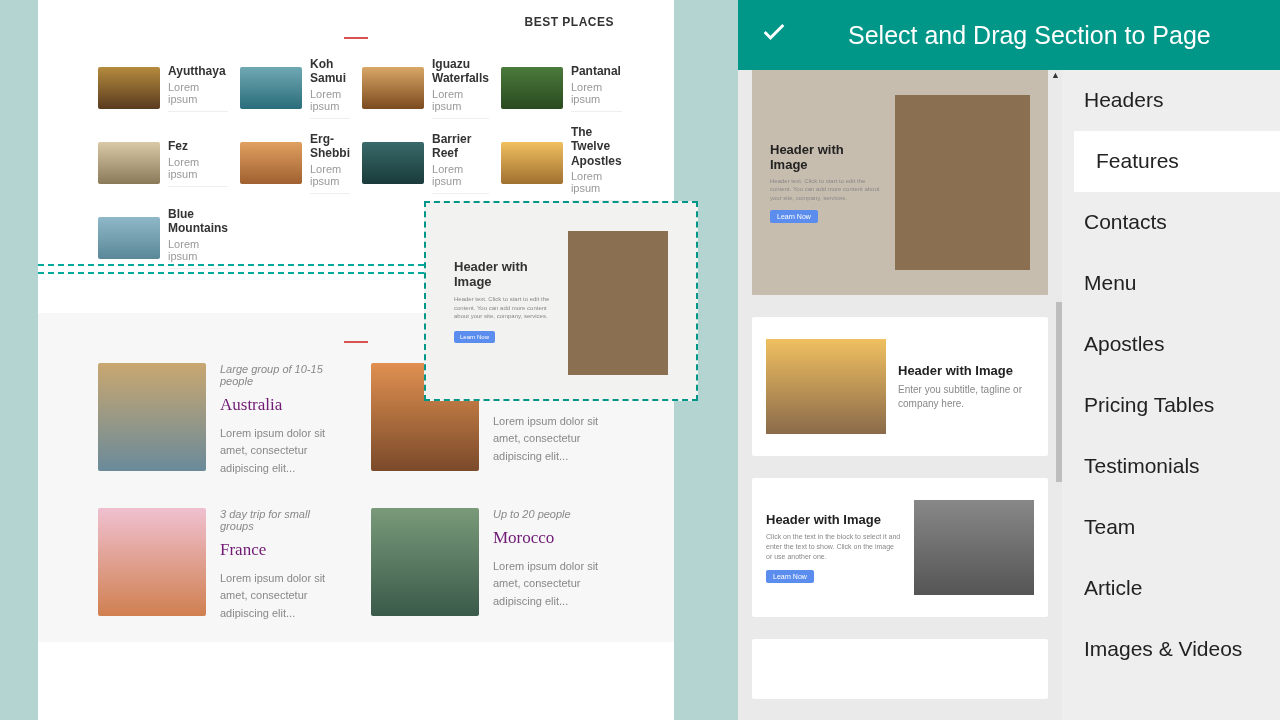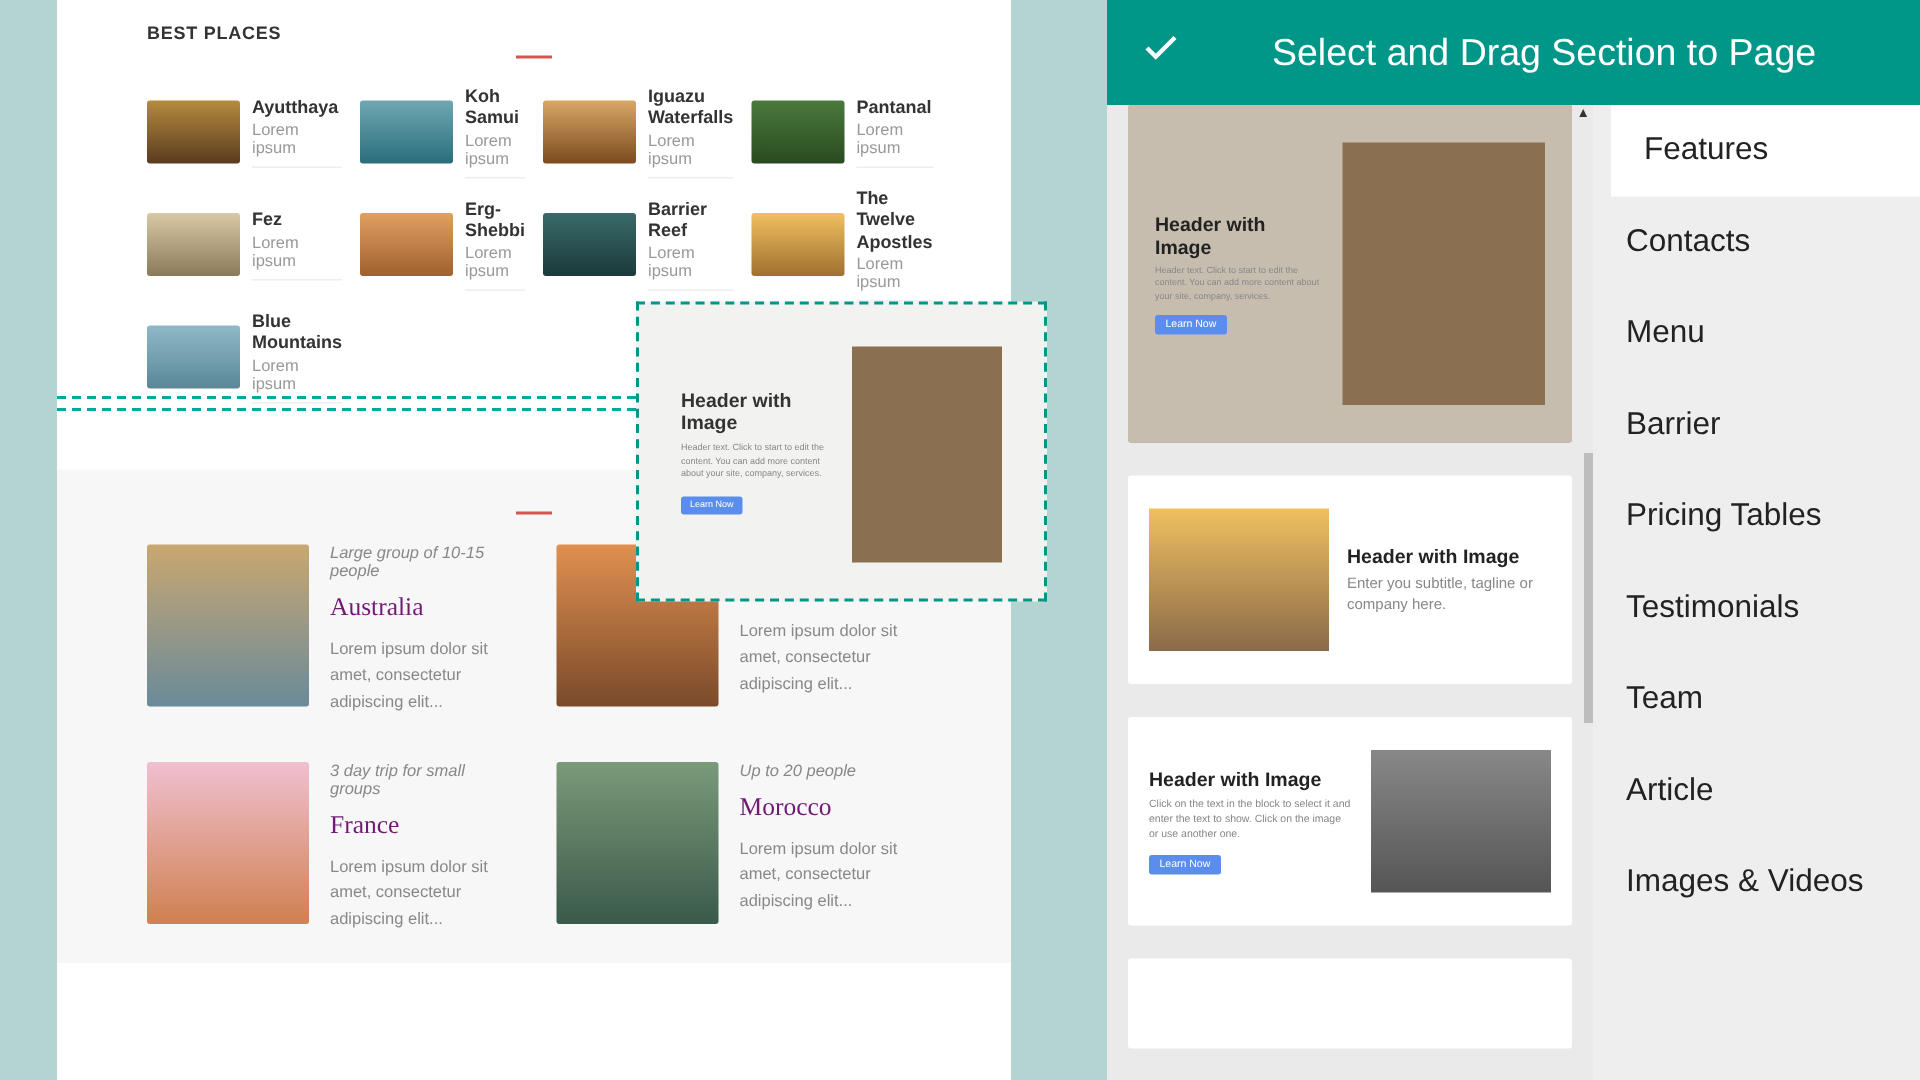"BEST PLACES" .section-title { text-align: left -> right }
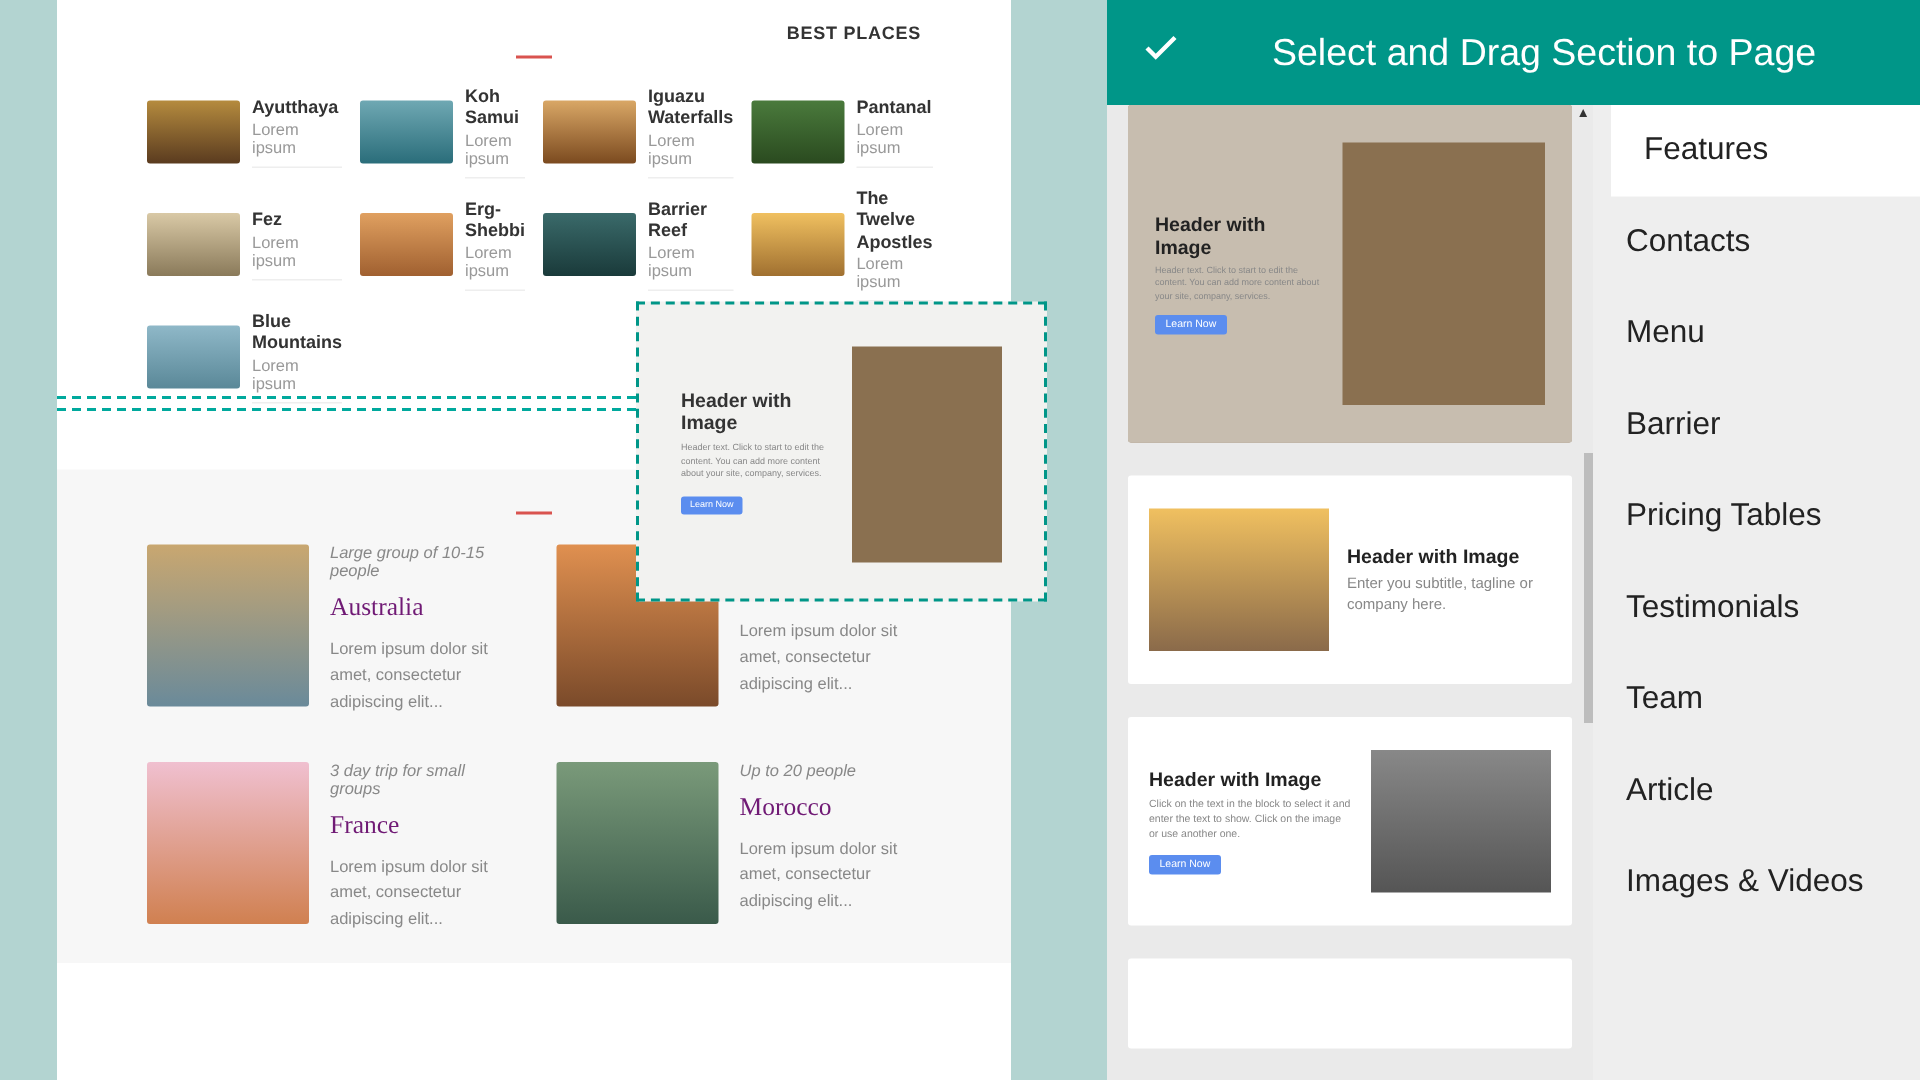"Headers" div.cat-item { html: none -> <div>Headers</div> }
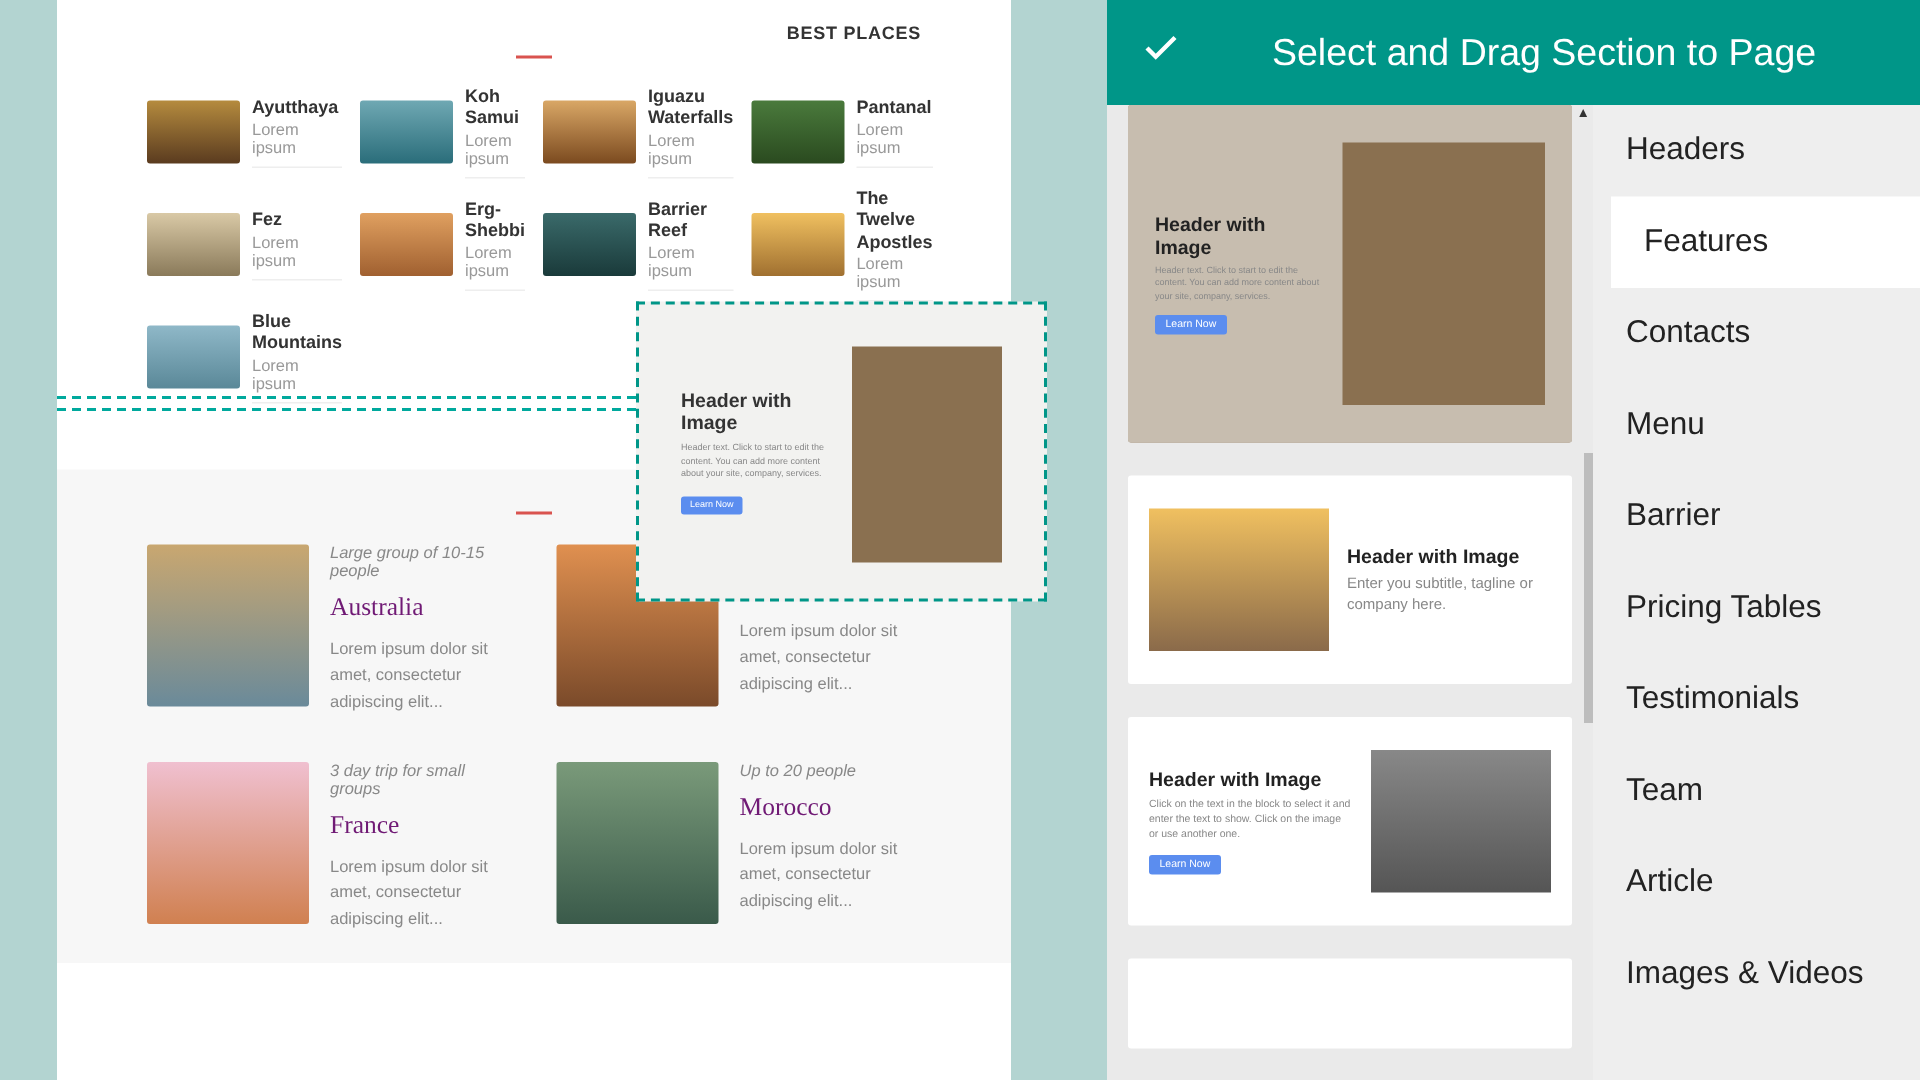"Barrier" div.cat-item { text: Barrier -> Apostles }
